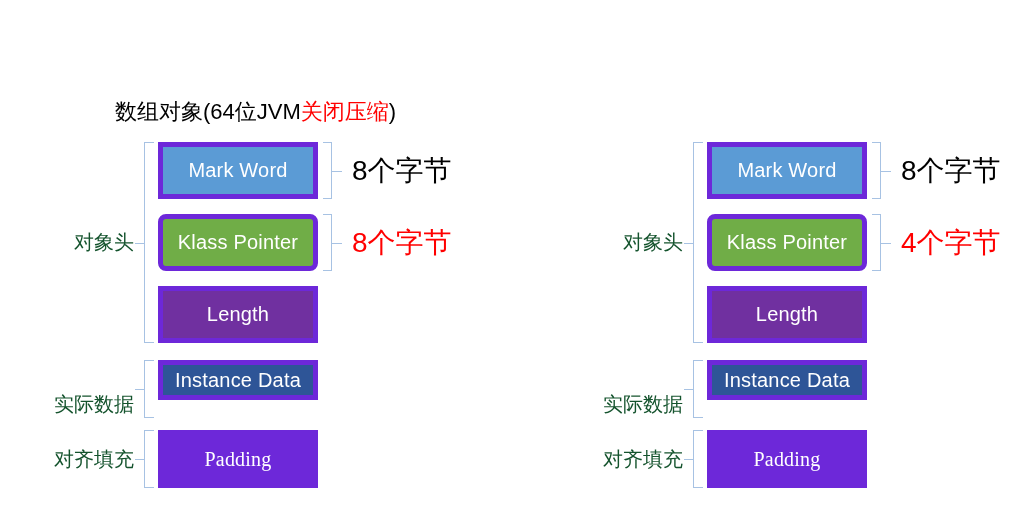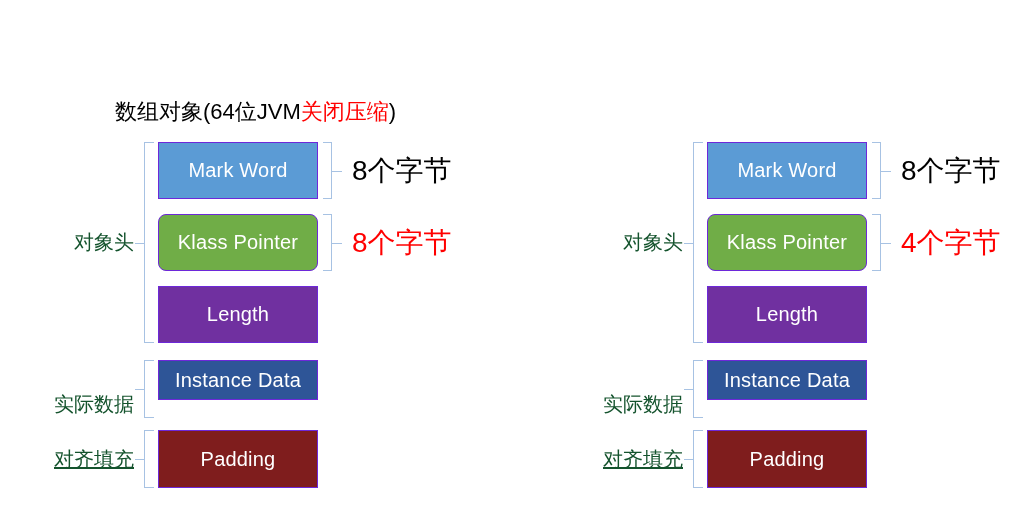"Mark Word" .box { border: 1px solid #6d28d9 -> 5px solid #6d28d9 }
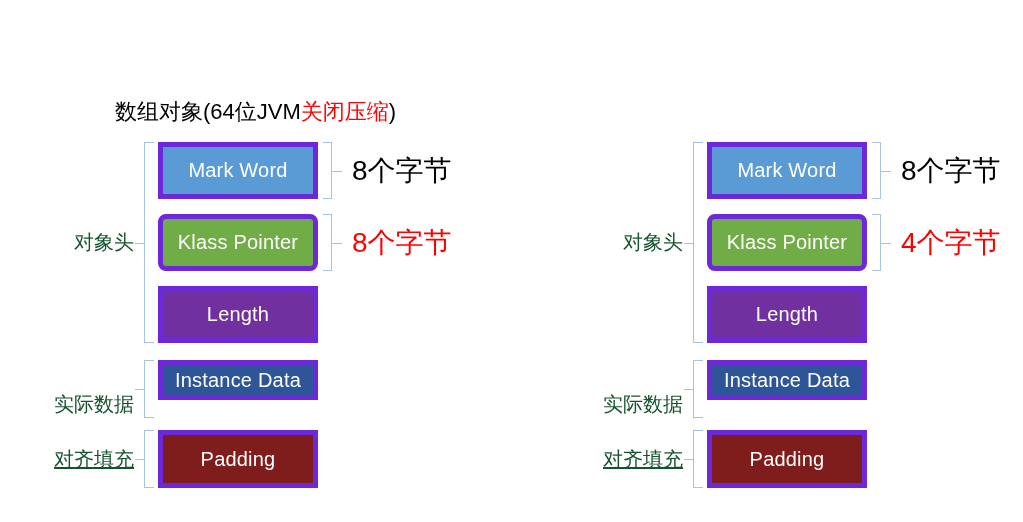"对齐填充" .gl-padding { text-decoration: underline -> none }
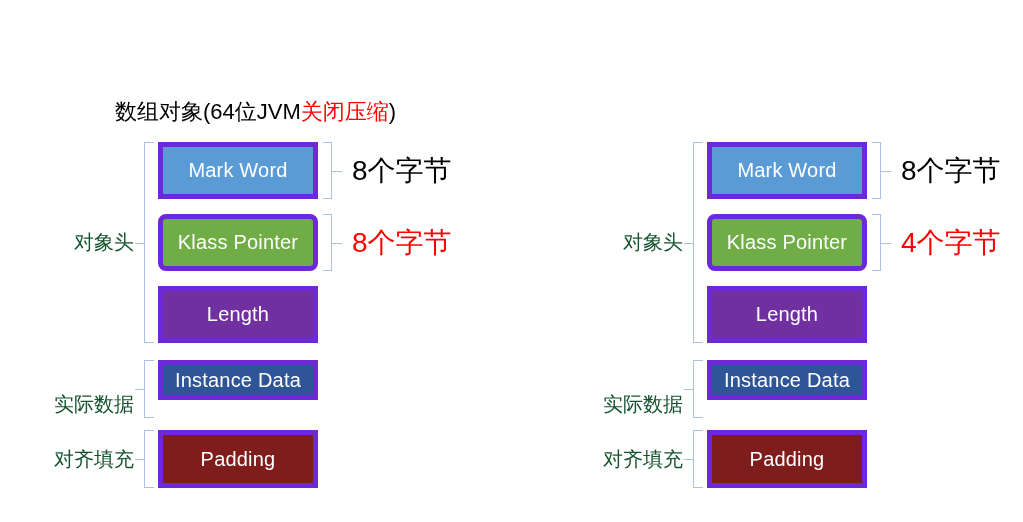"Padding" .box-padding { background: #7f1d1d -> #6d28d9; font-family: none -> Liberation Serif, serif }
